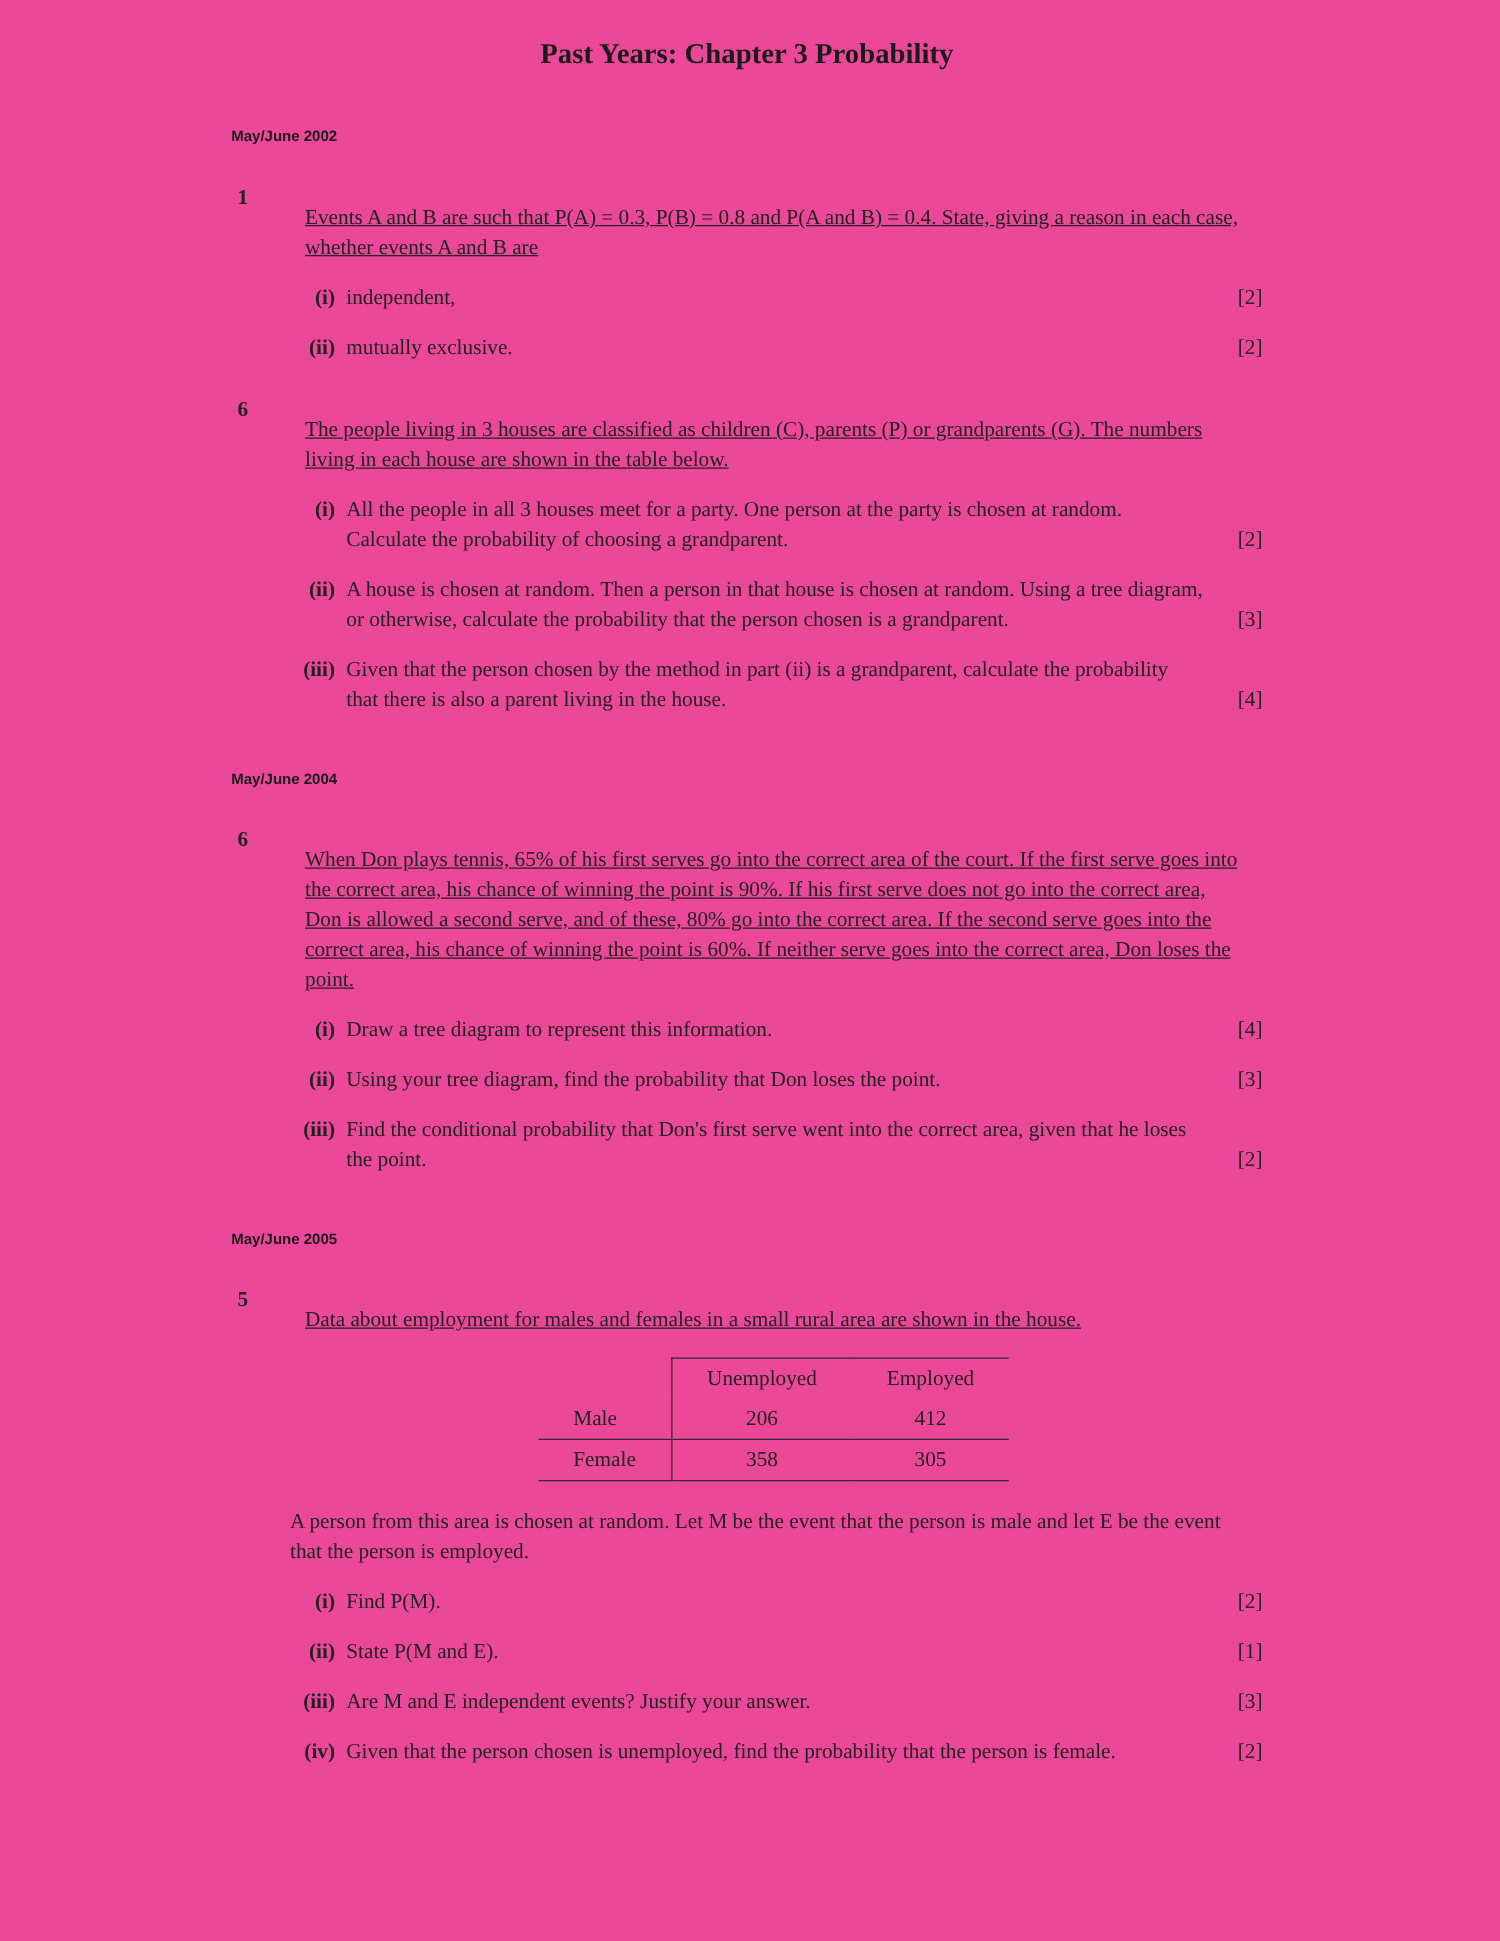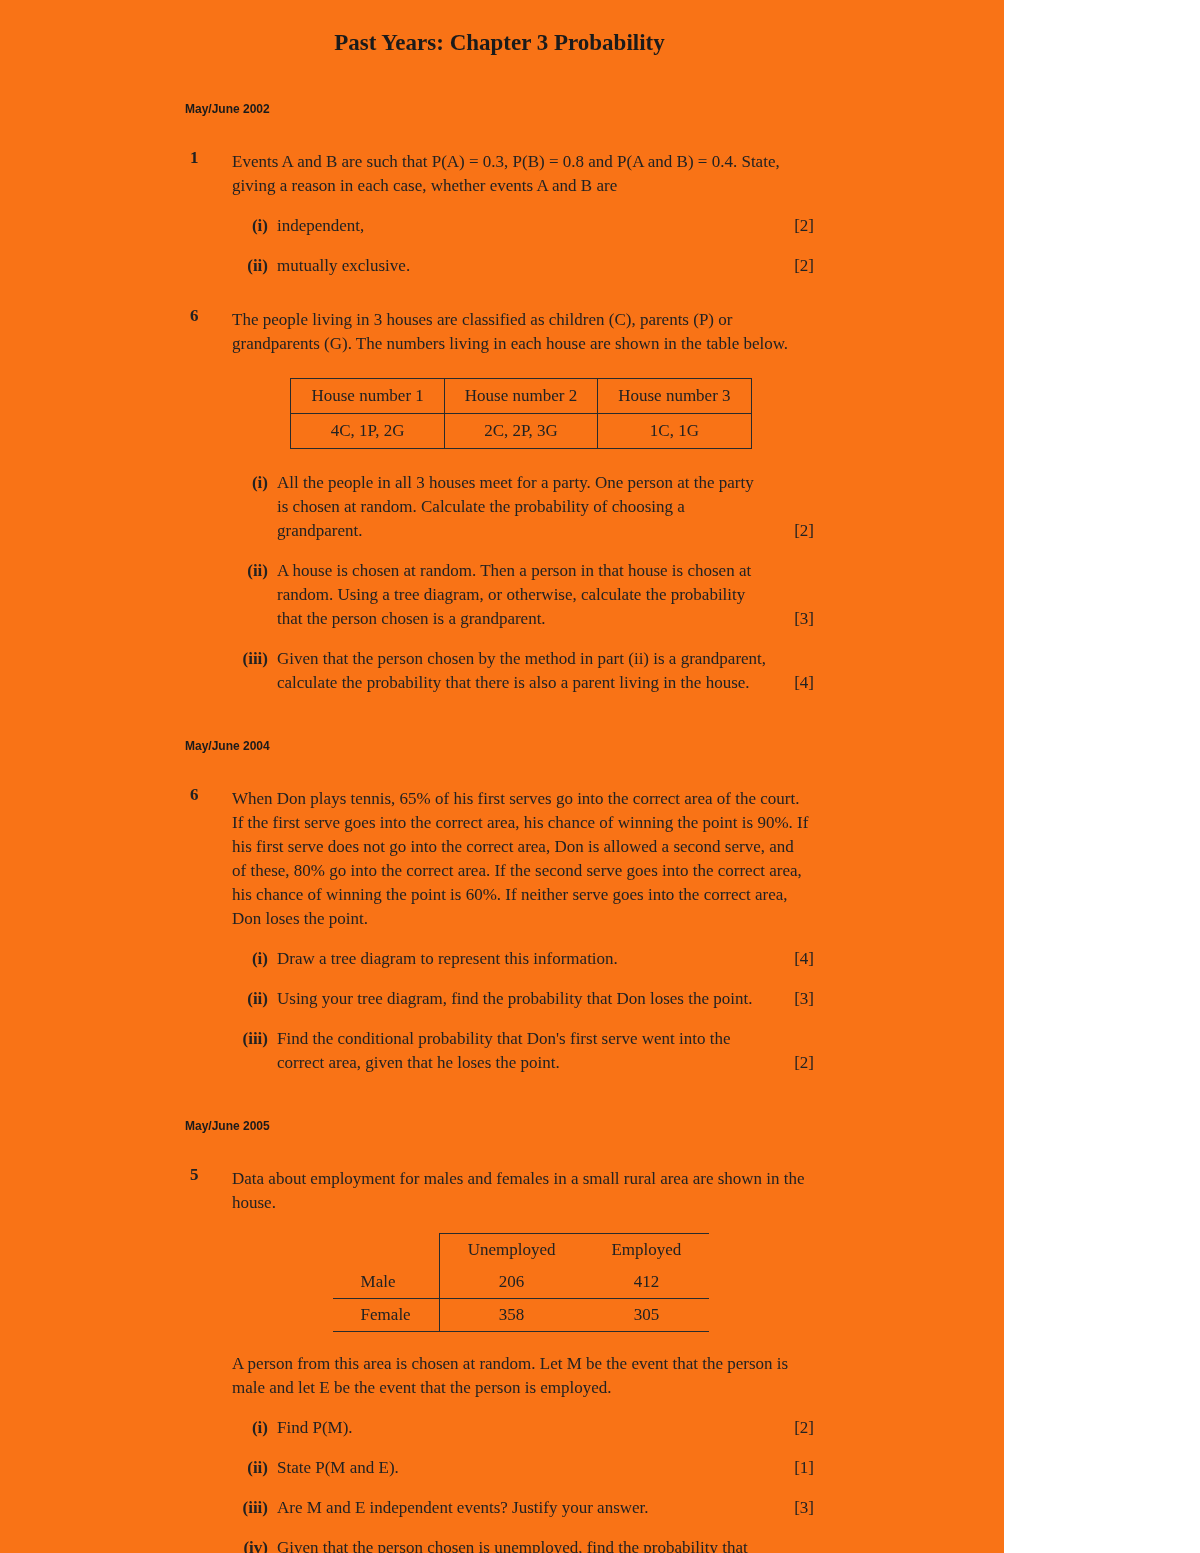"Past Years: Chapter 3 Probability" .page { background: #f97316 -> #ec4899; width: 1004px -> 1200px }
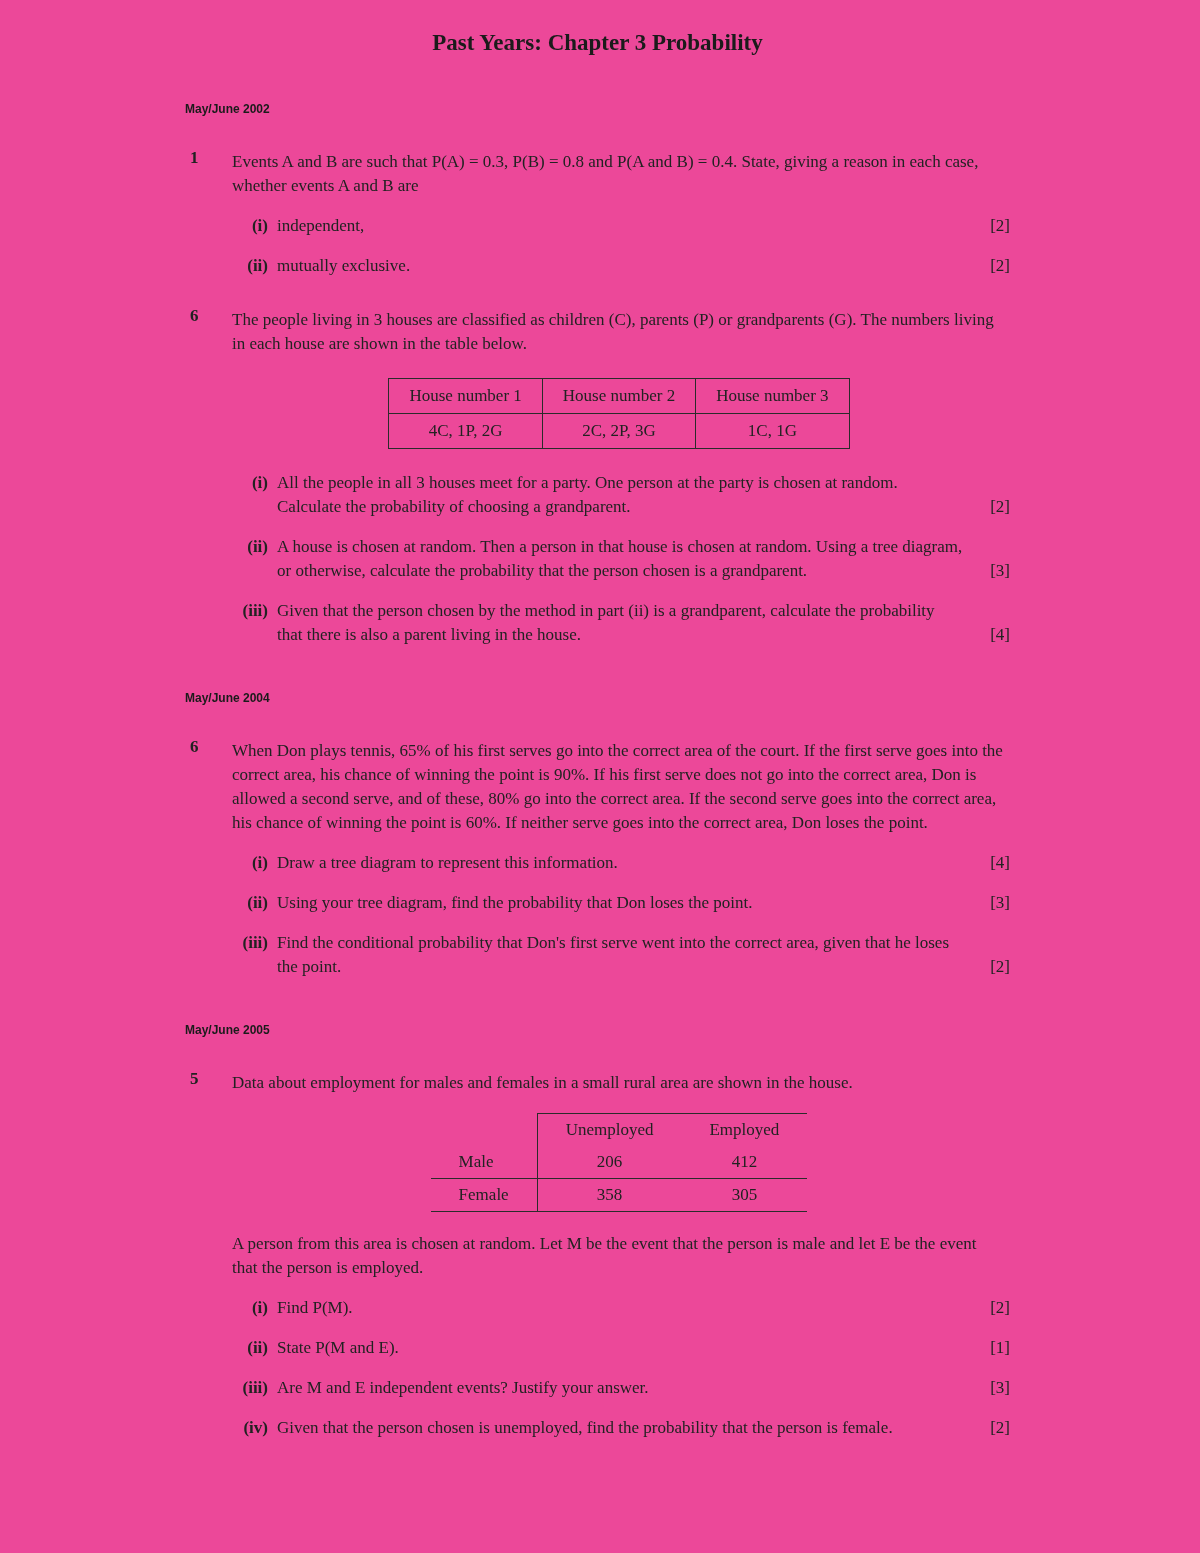"Events A and B are" .intro { margin: 4px -> 16px; text-decoration: none -> underline }
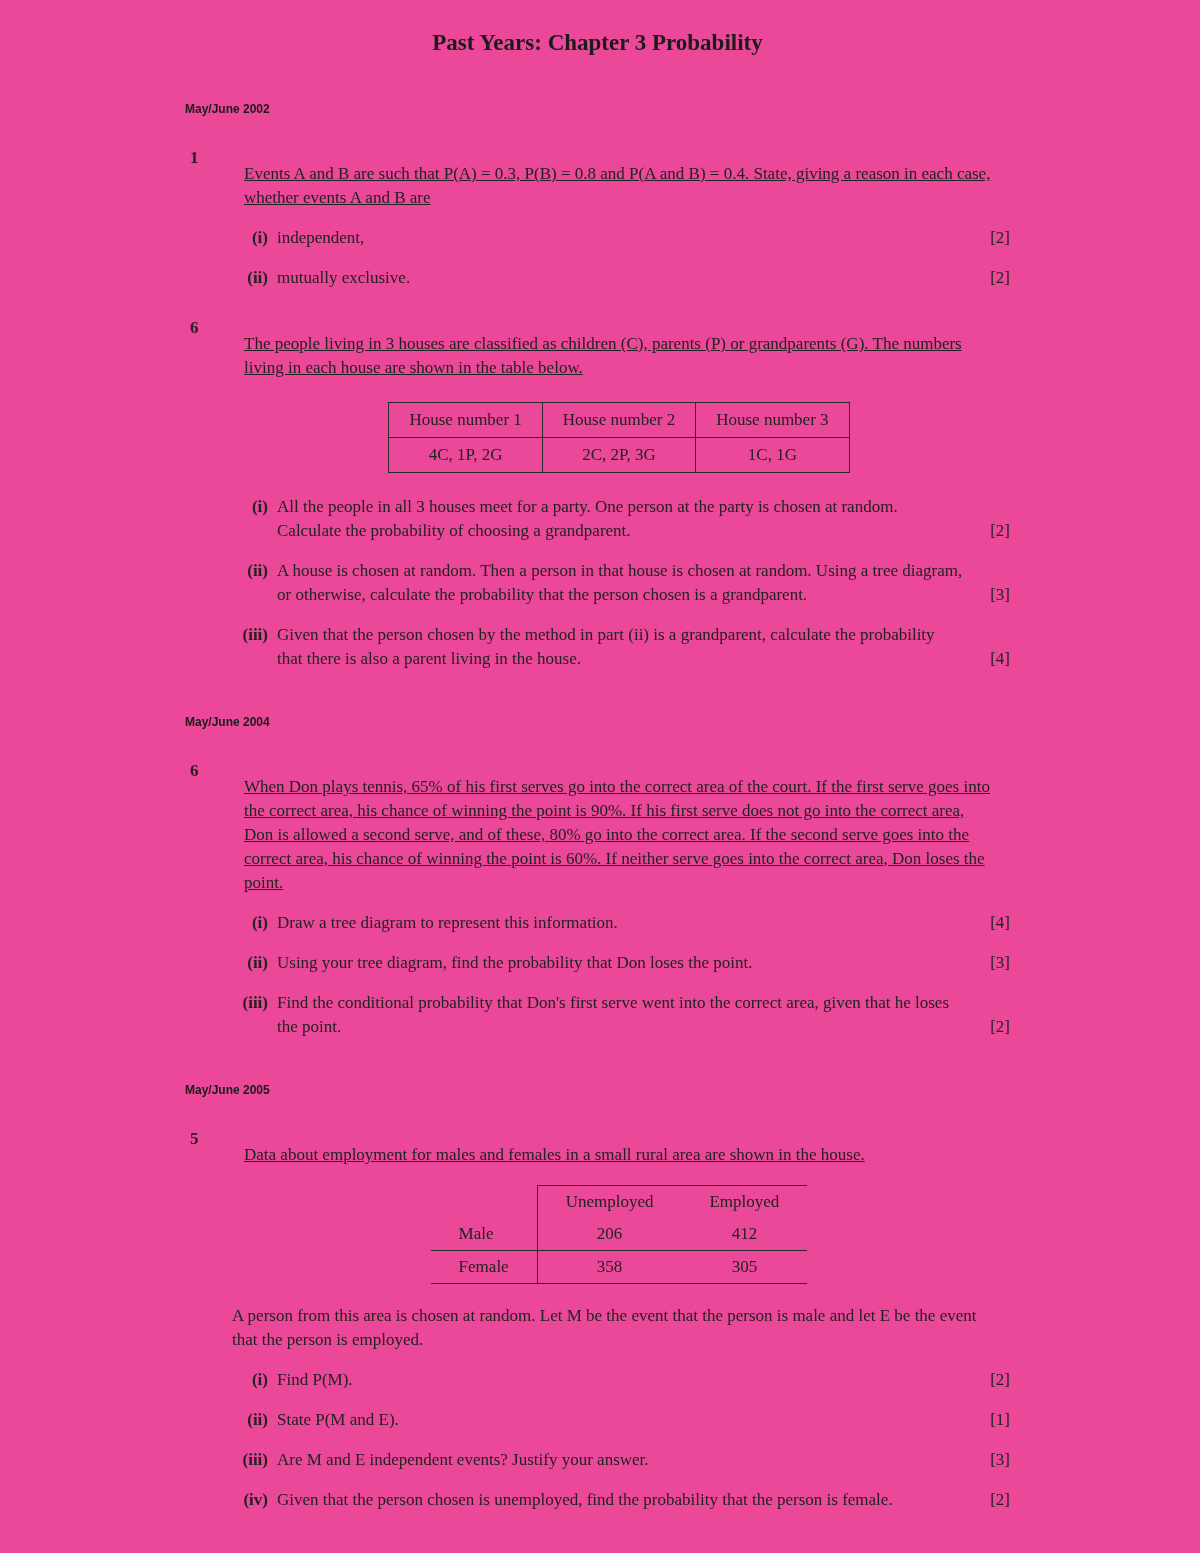"House number 1" table.house-table { html: <table> <thead> <tr> <th>House number 1</th> <th>House number 2</th> <th>House number 3</th> </tr> </thead> <tbody> <tr> <td>4C, 1P, 2G</td> <td>2C, 2P, 3G</td> <td>1C, 1G</td> </tr> </tbody> </table> -> none }
